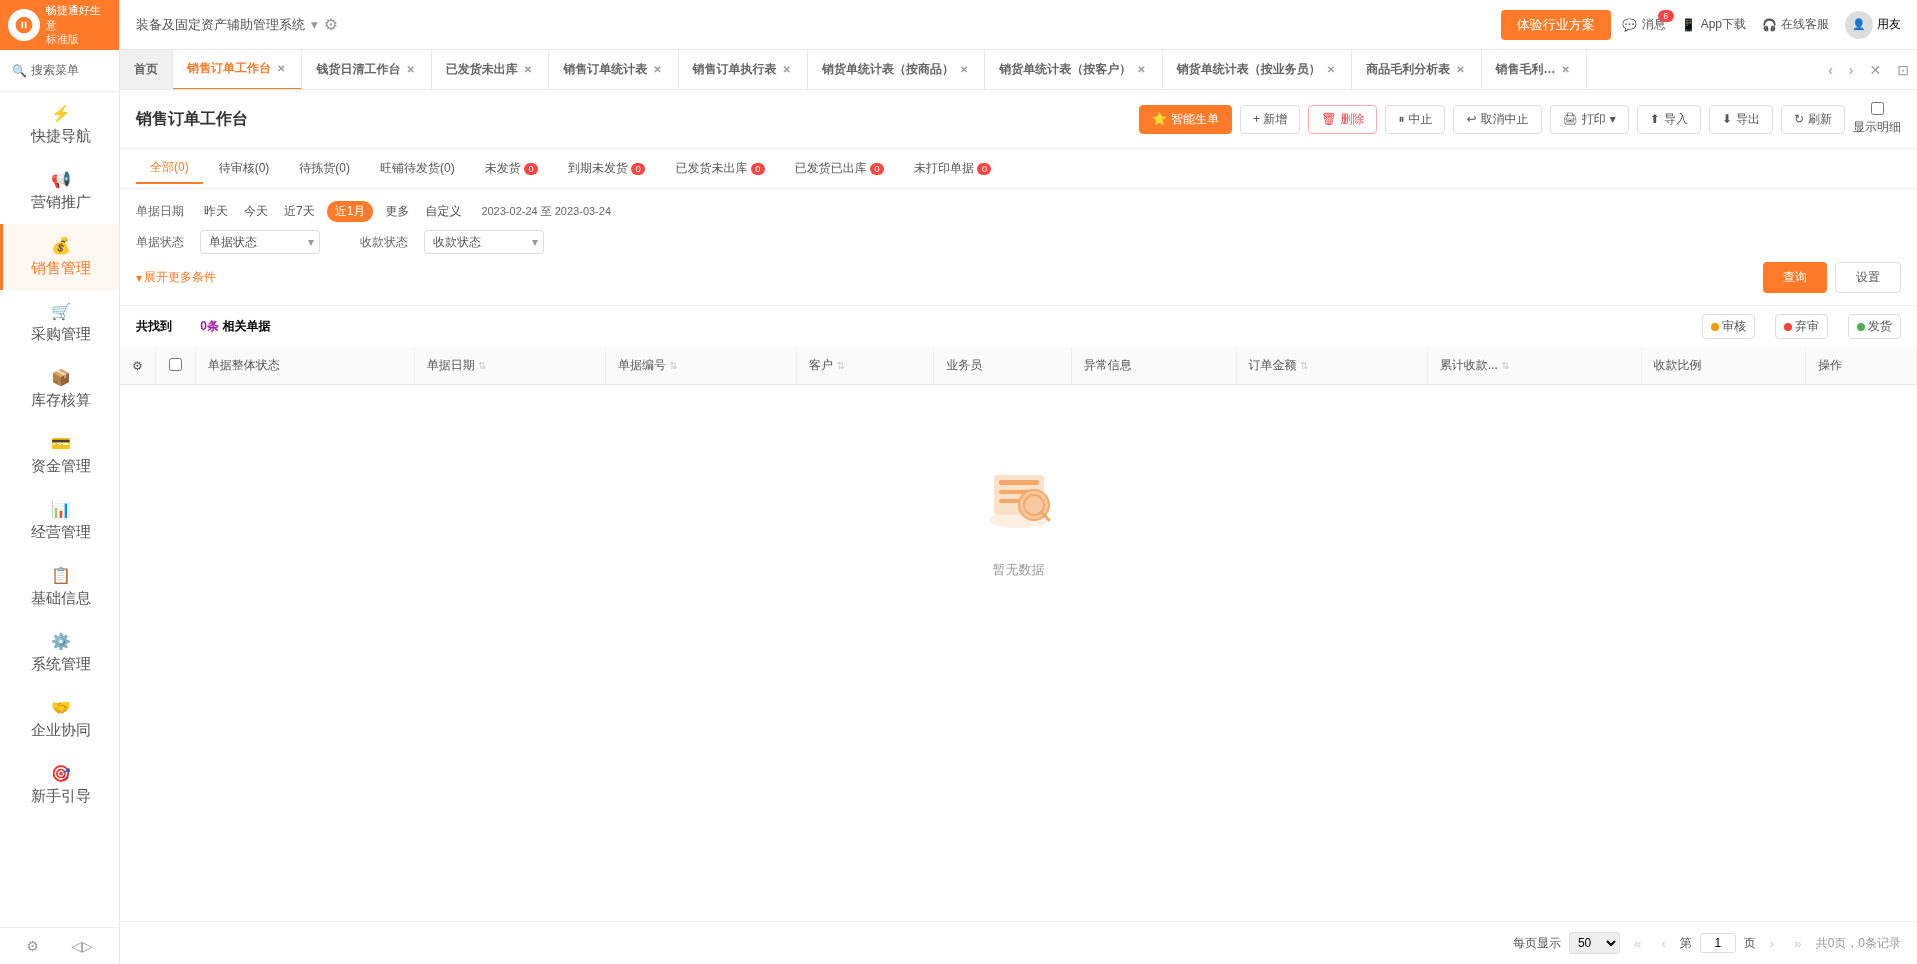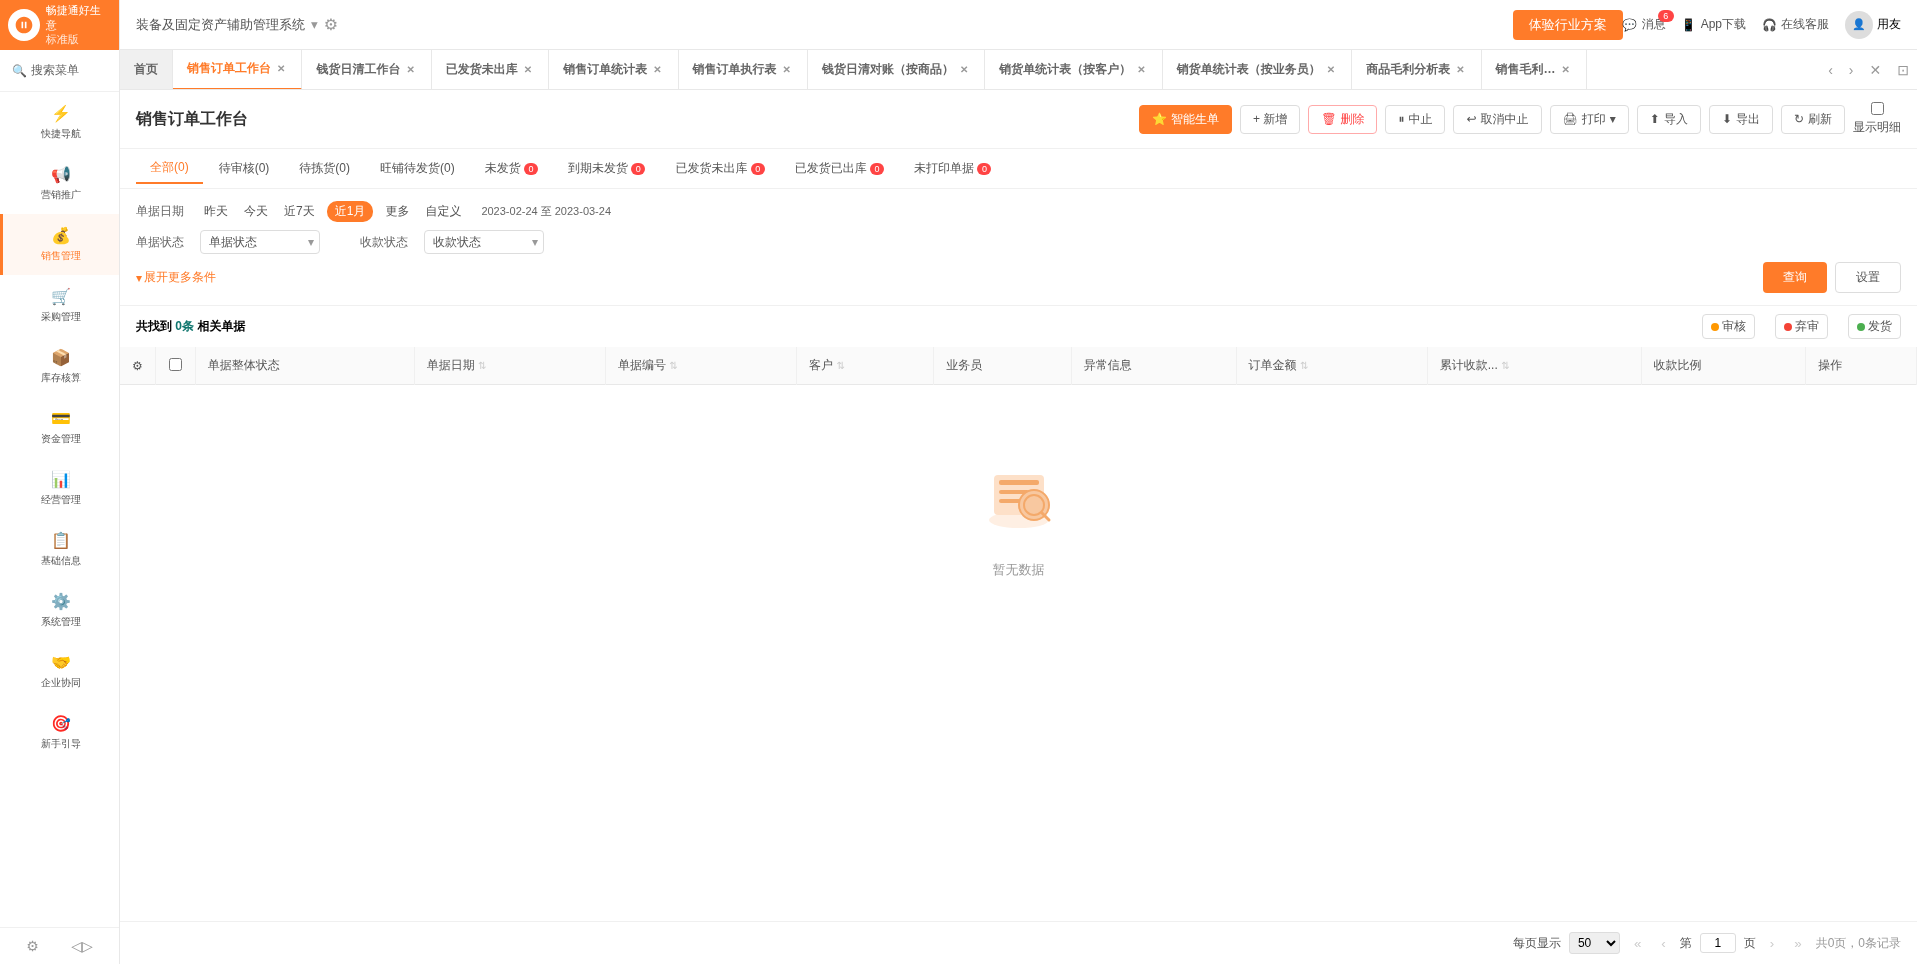"装备及固定资产辅助管理系统" .topbar { gap: none -> 12px }
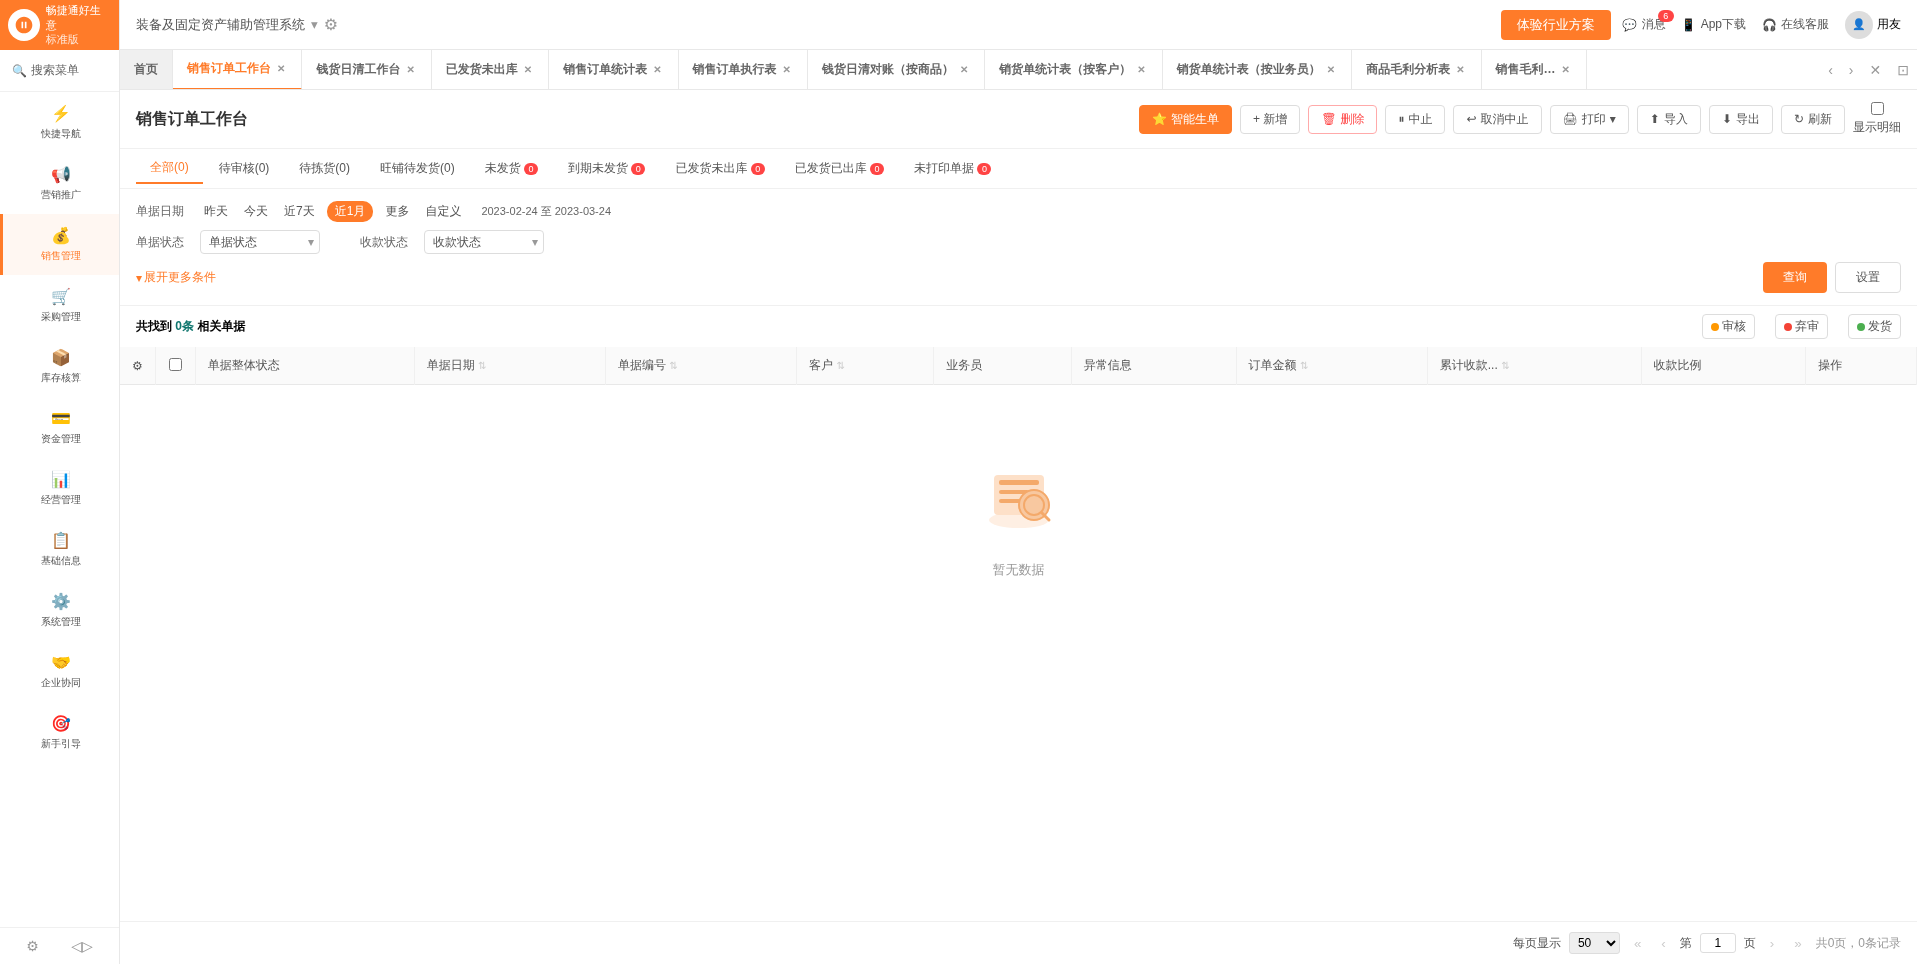"钱货日清对账（按商品）" span { text: 钱货日清对账 -> 销货单统计表 }
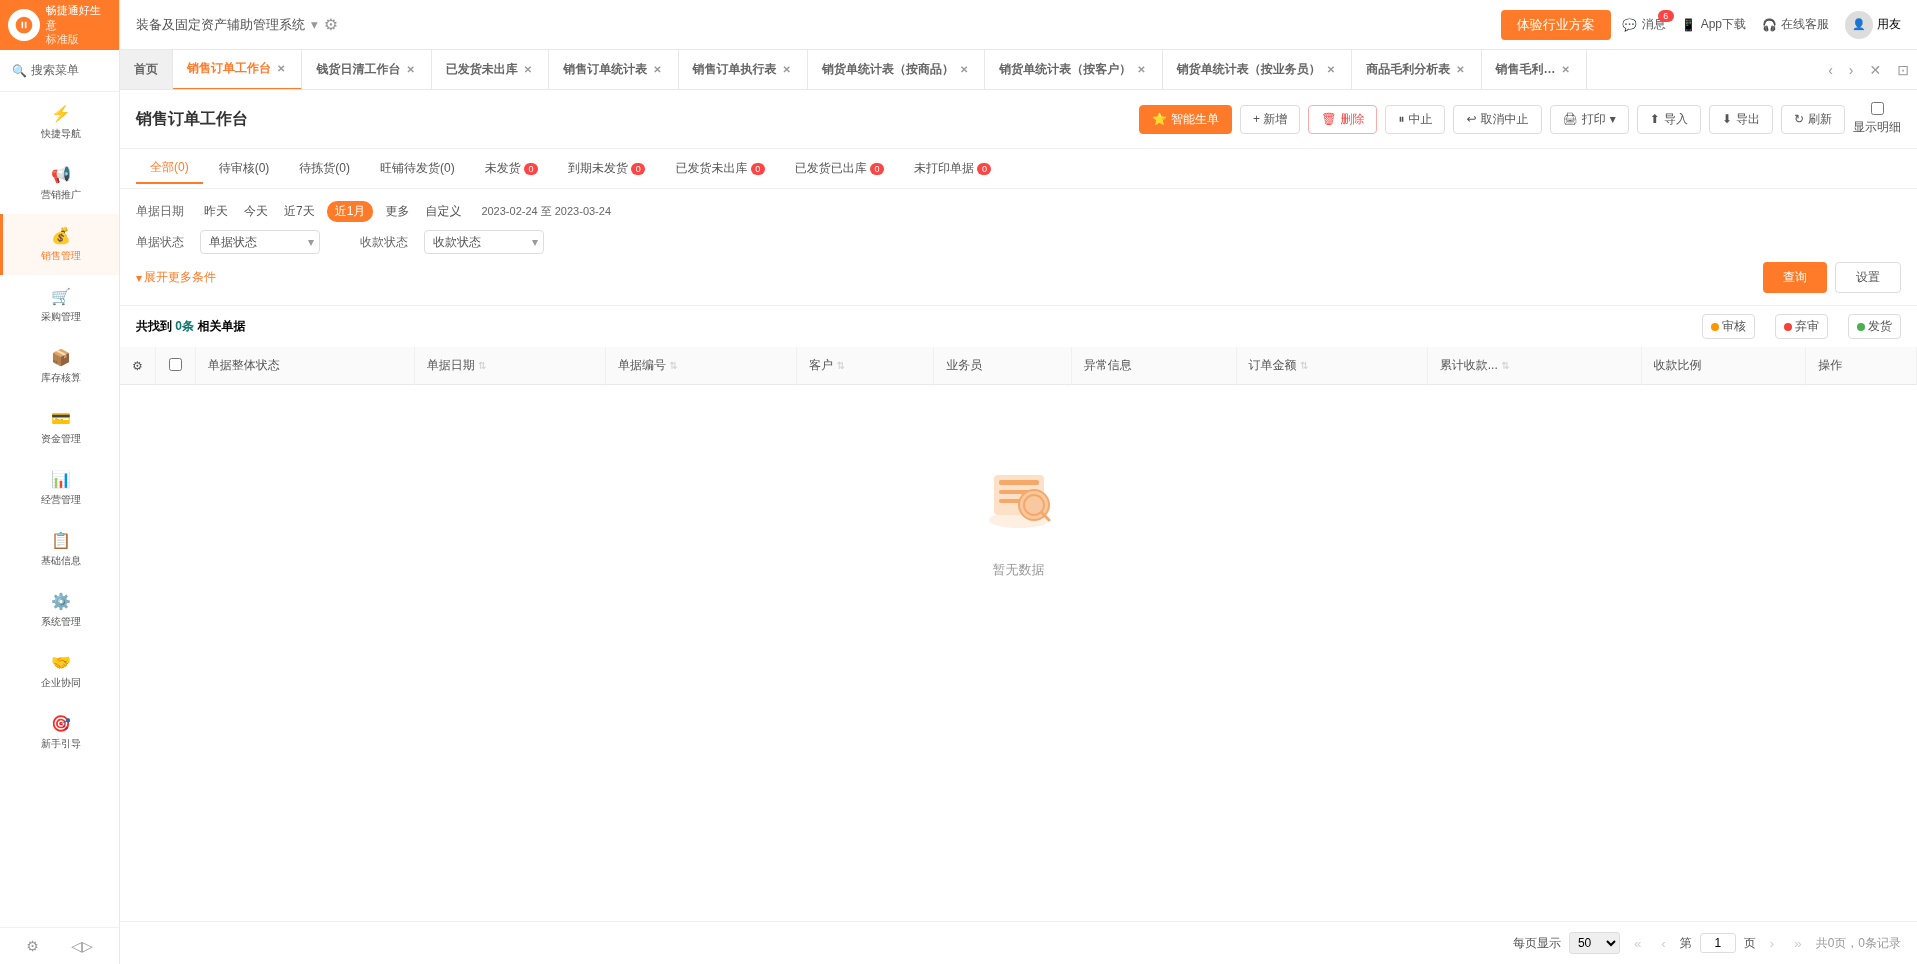"快捷导航" .sidebar-item-label { font-size: 10px -> 15px }
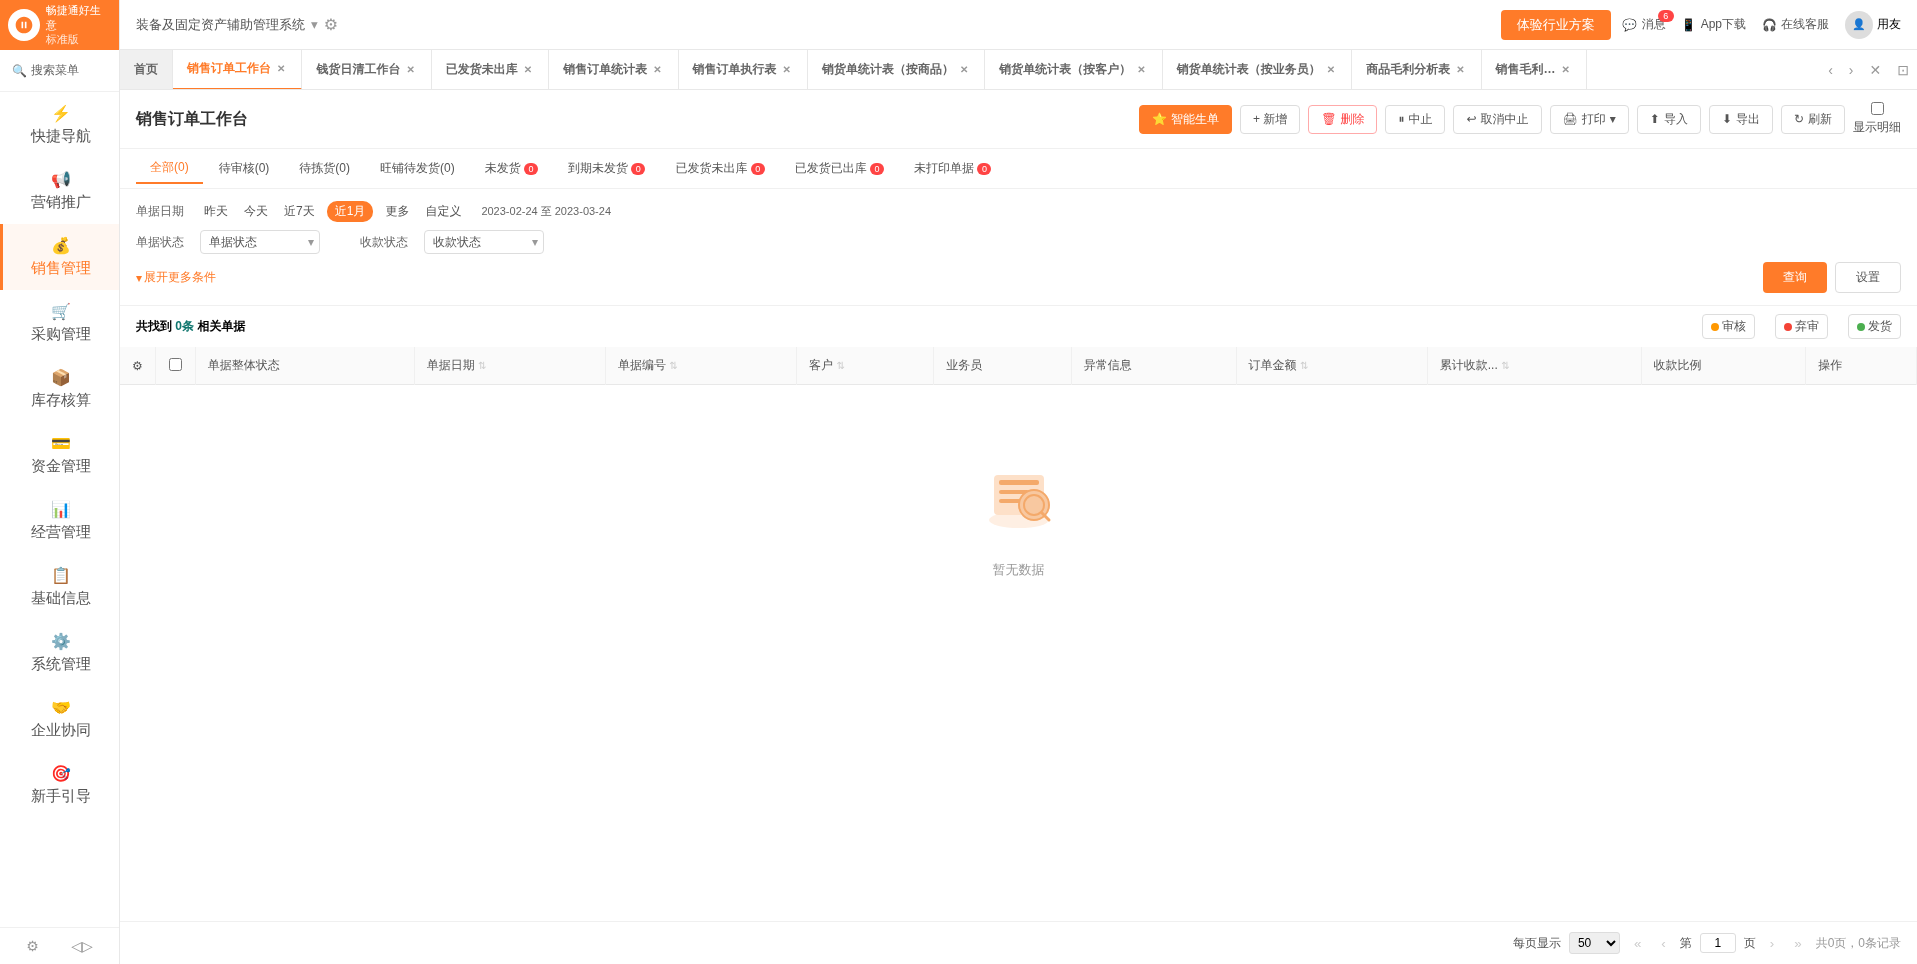"0条" span { color: #0f766e -> #a21caf; margin-left: none -> 25px }
